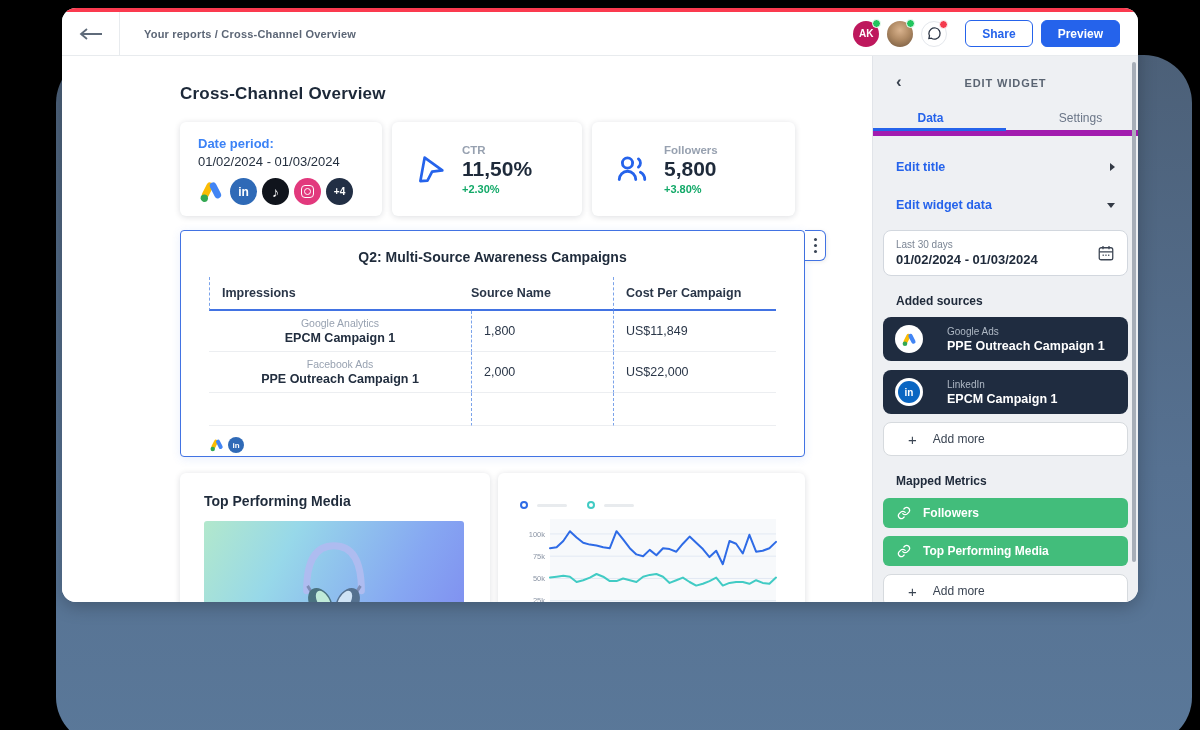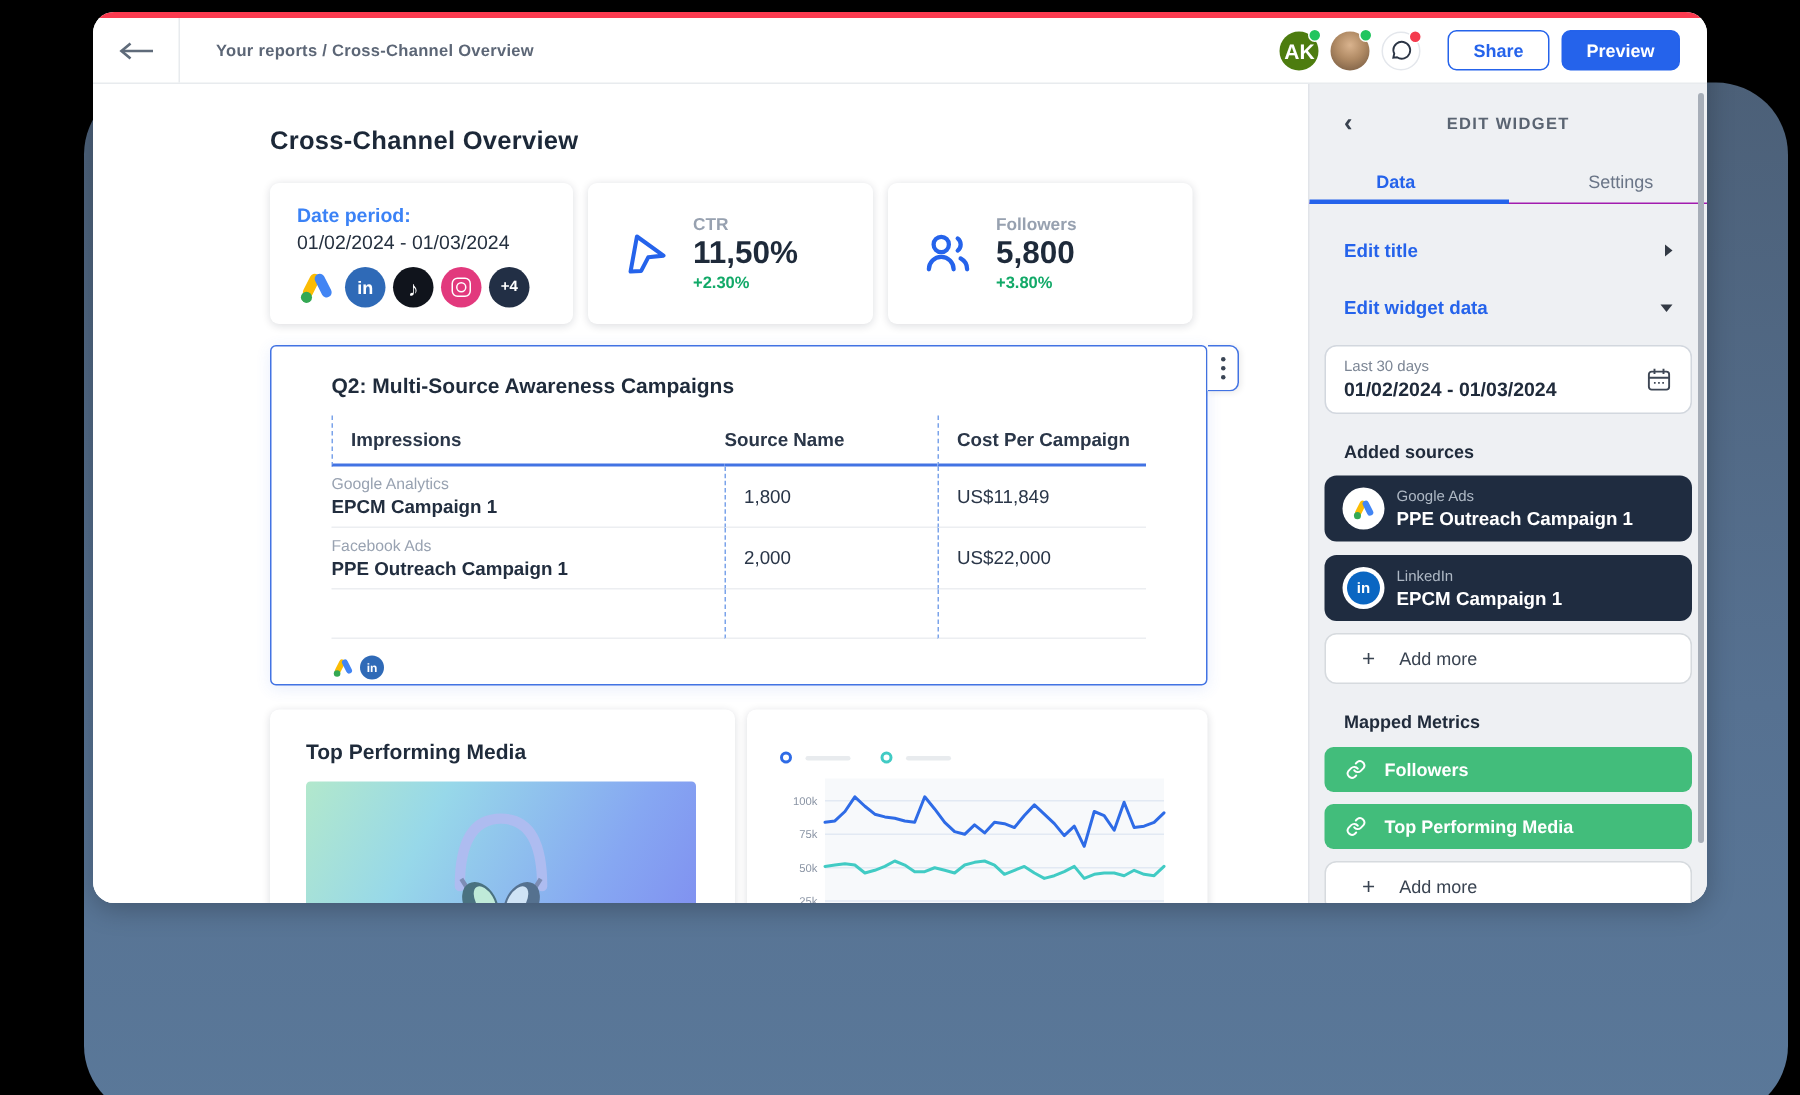"AK" .avatar-ak { background: #4d7c0f -> #be185d; font-size: 14px -> 10px }
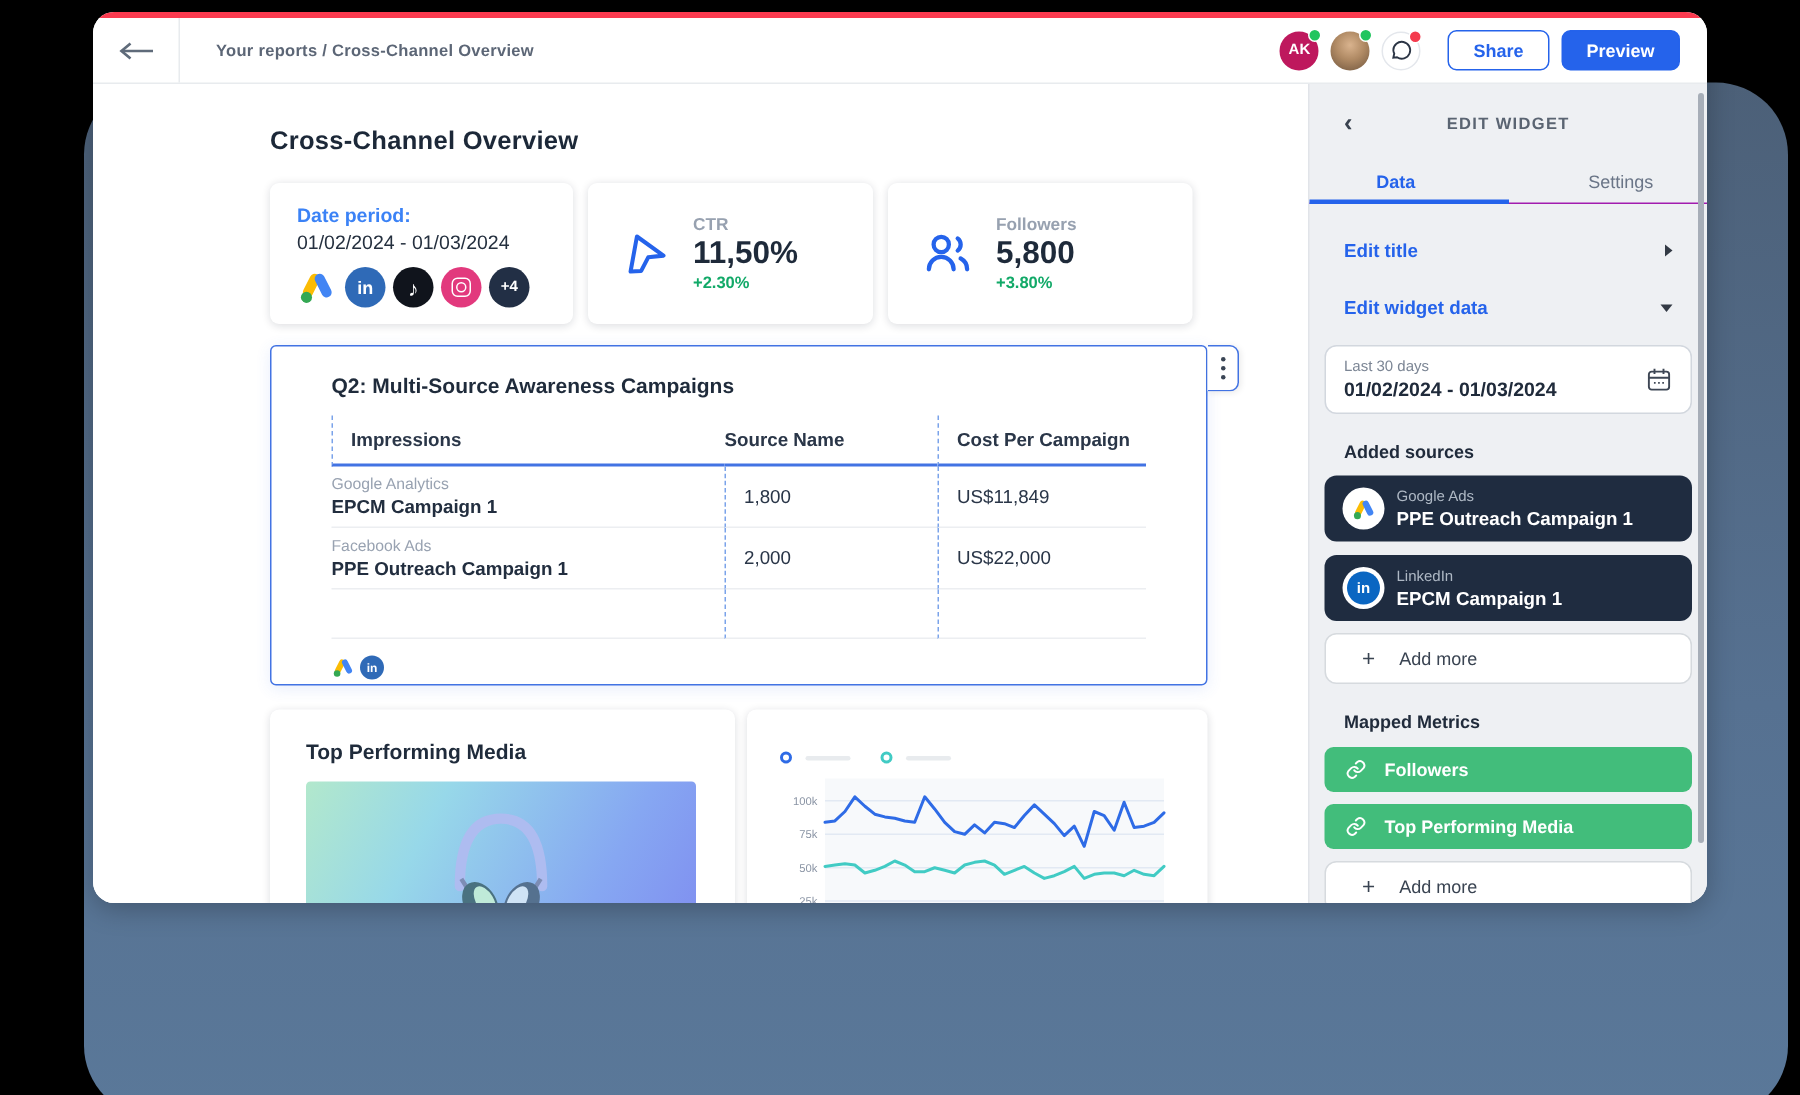"Data" .sb-tabs { border-bottom: 1px solid #a21caf -> 6px solid #a21caf }
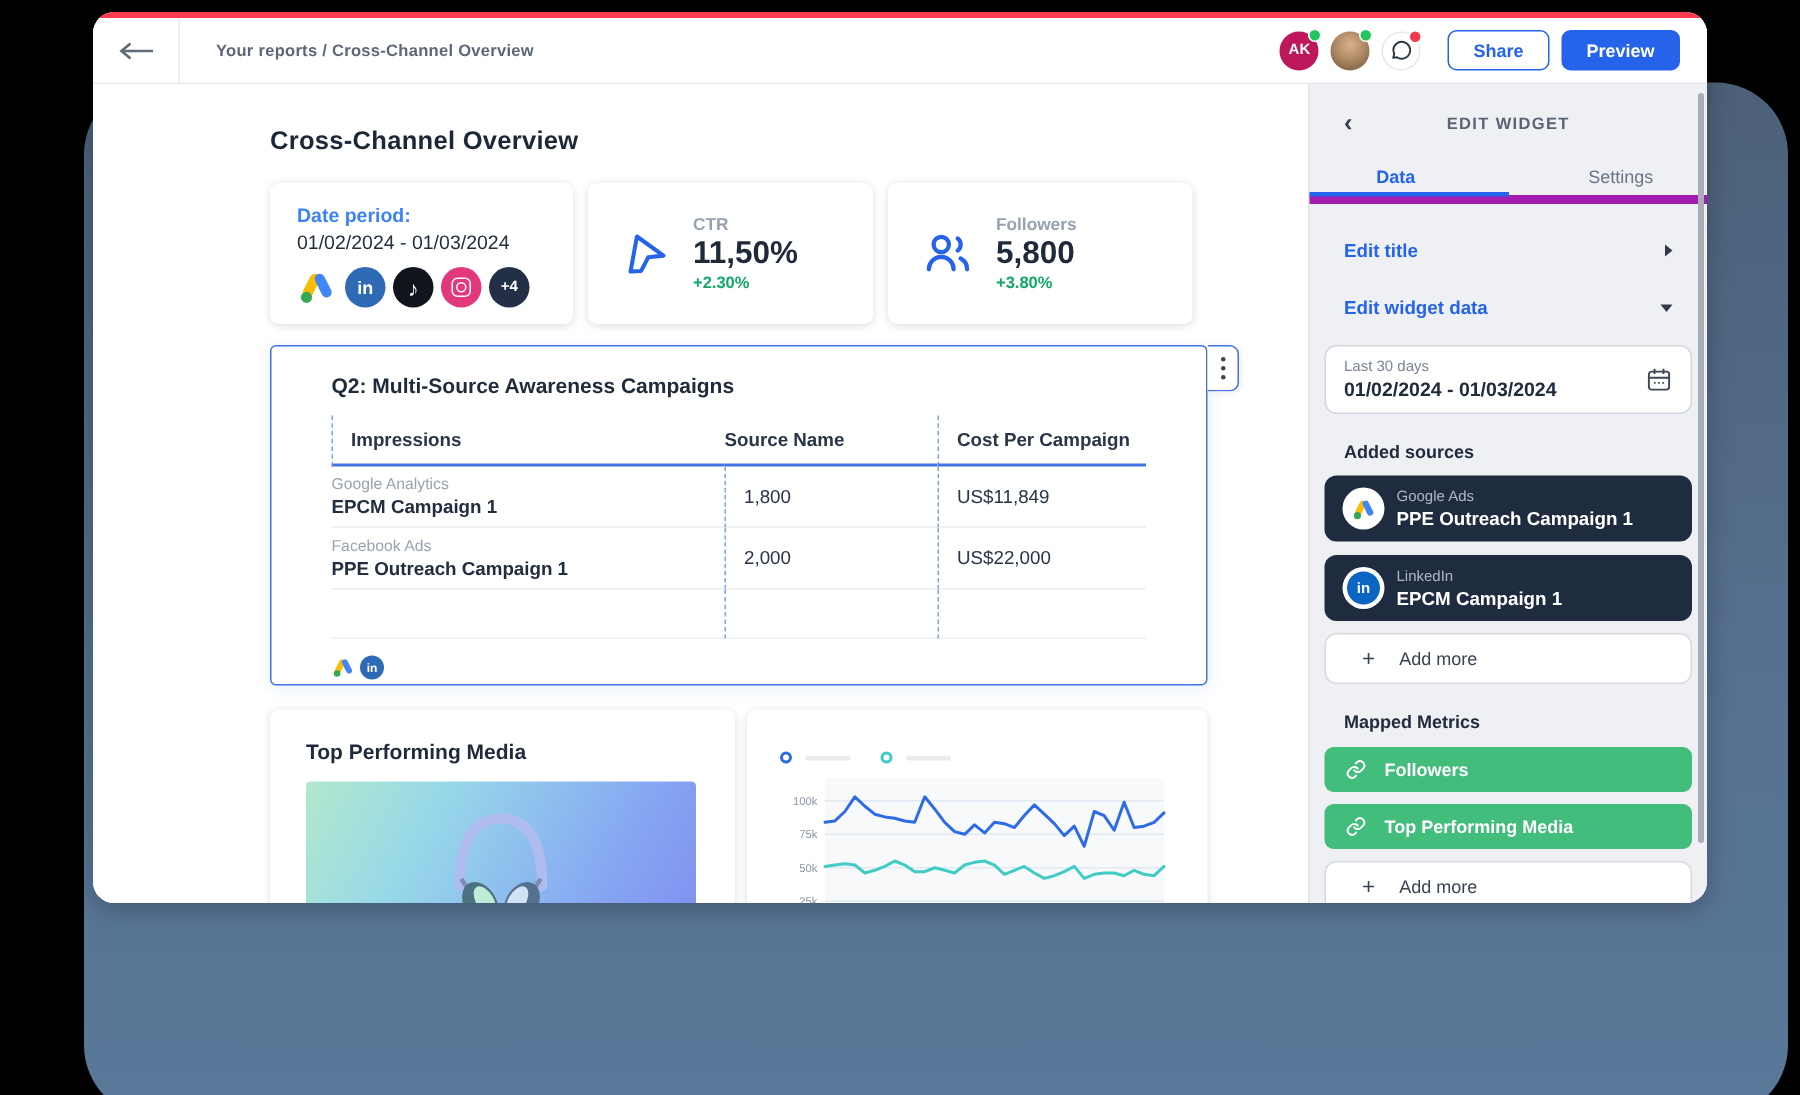"Q2: Multi-Source Awareness Campaigns" .widget { padding: 18px 40px 0 -> 18px 28px 0; text-align: none -> center }
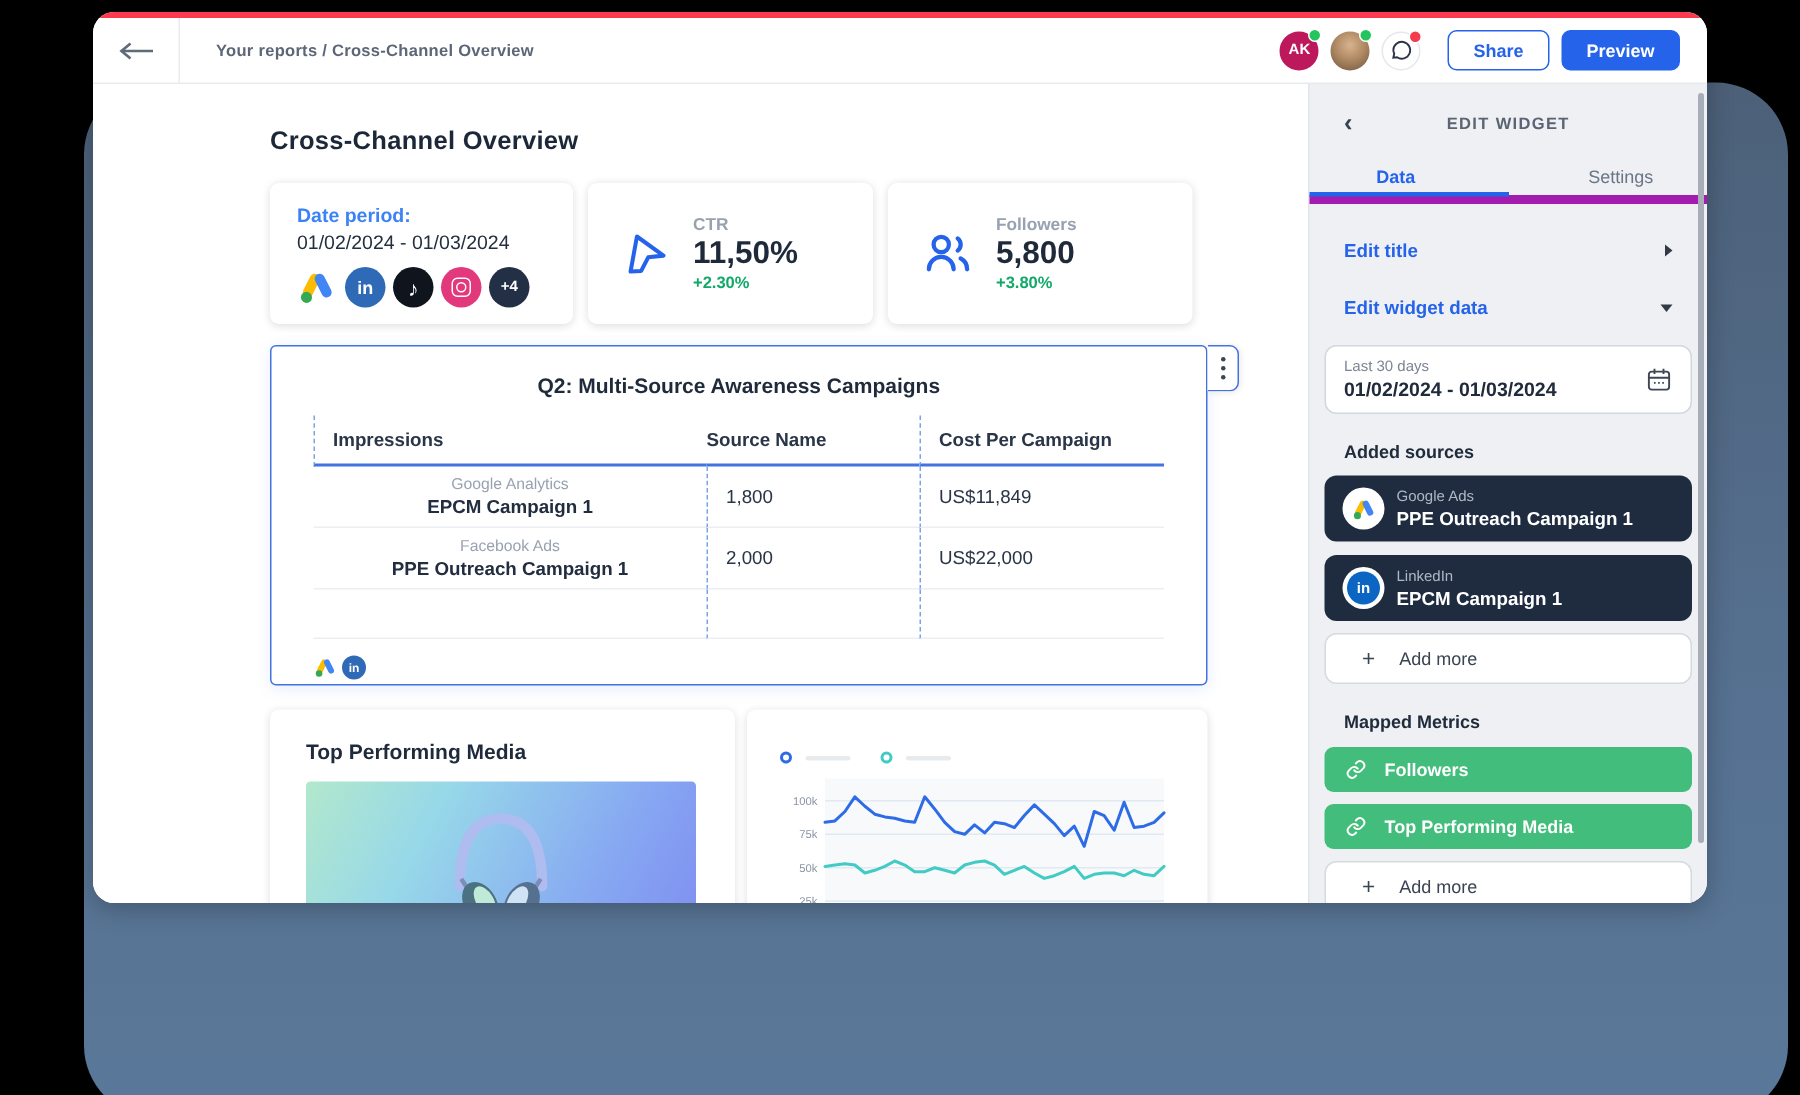"Google Ads" .src-card { gap: 8px -> 24px }
